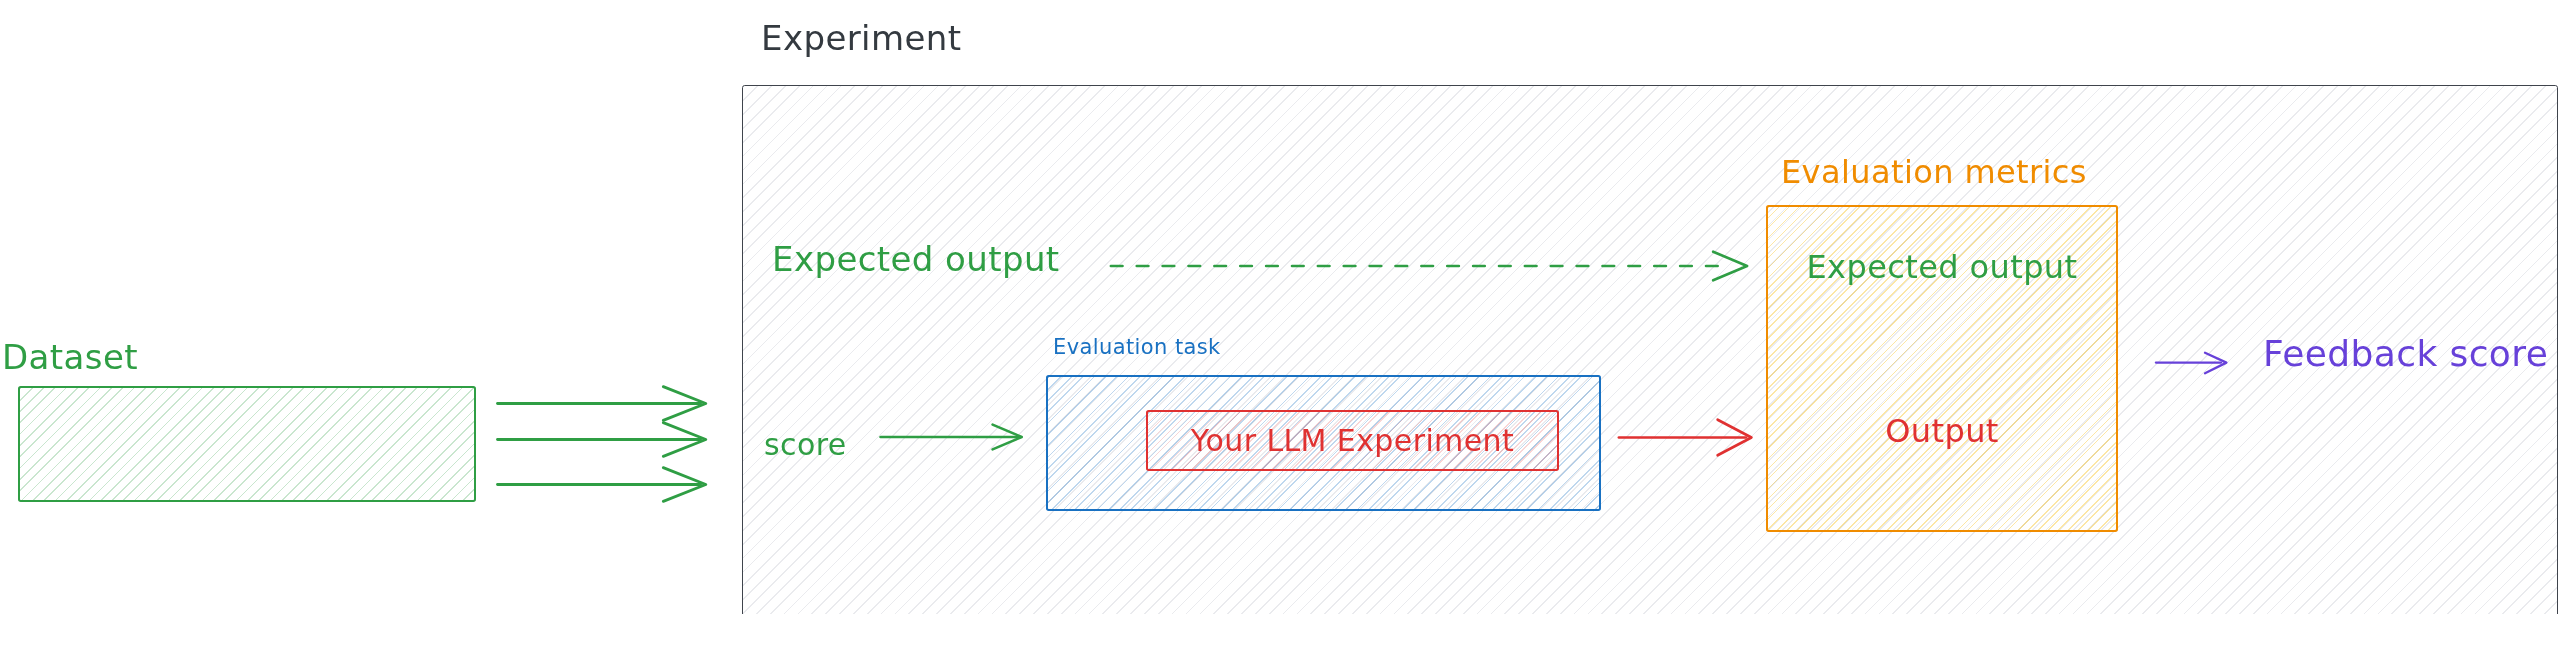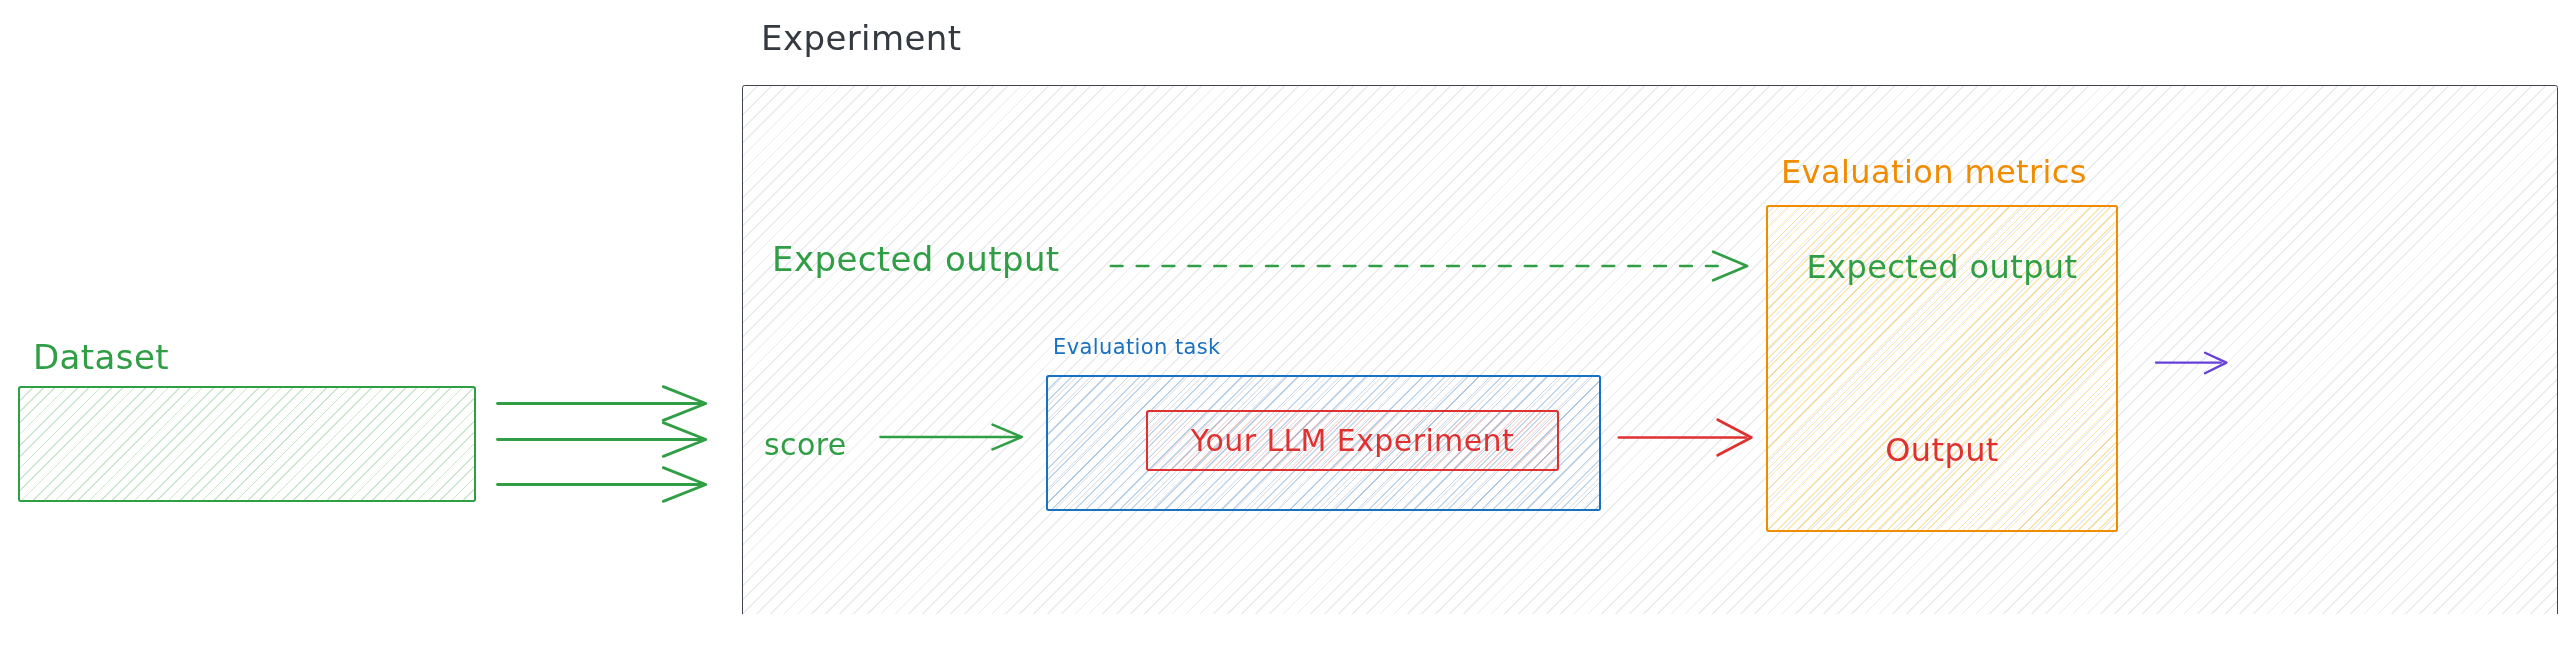"Dataset" .dataset-label { left: 33px -> 2px }
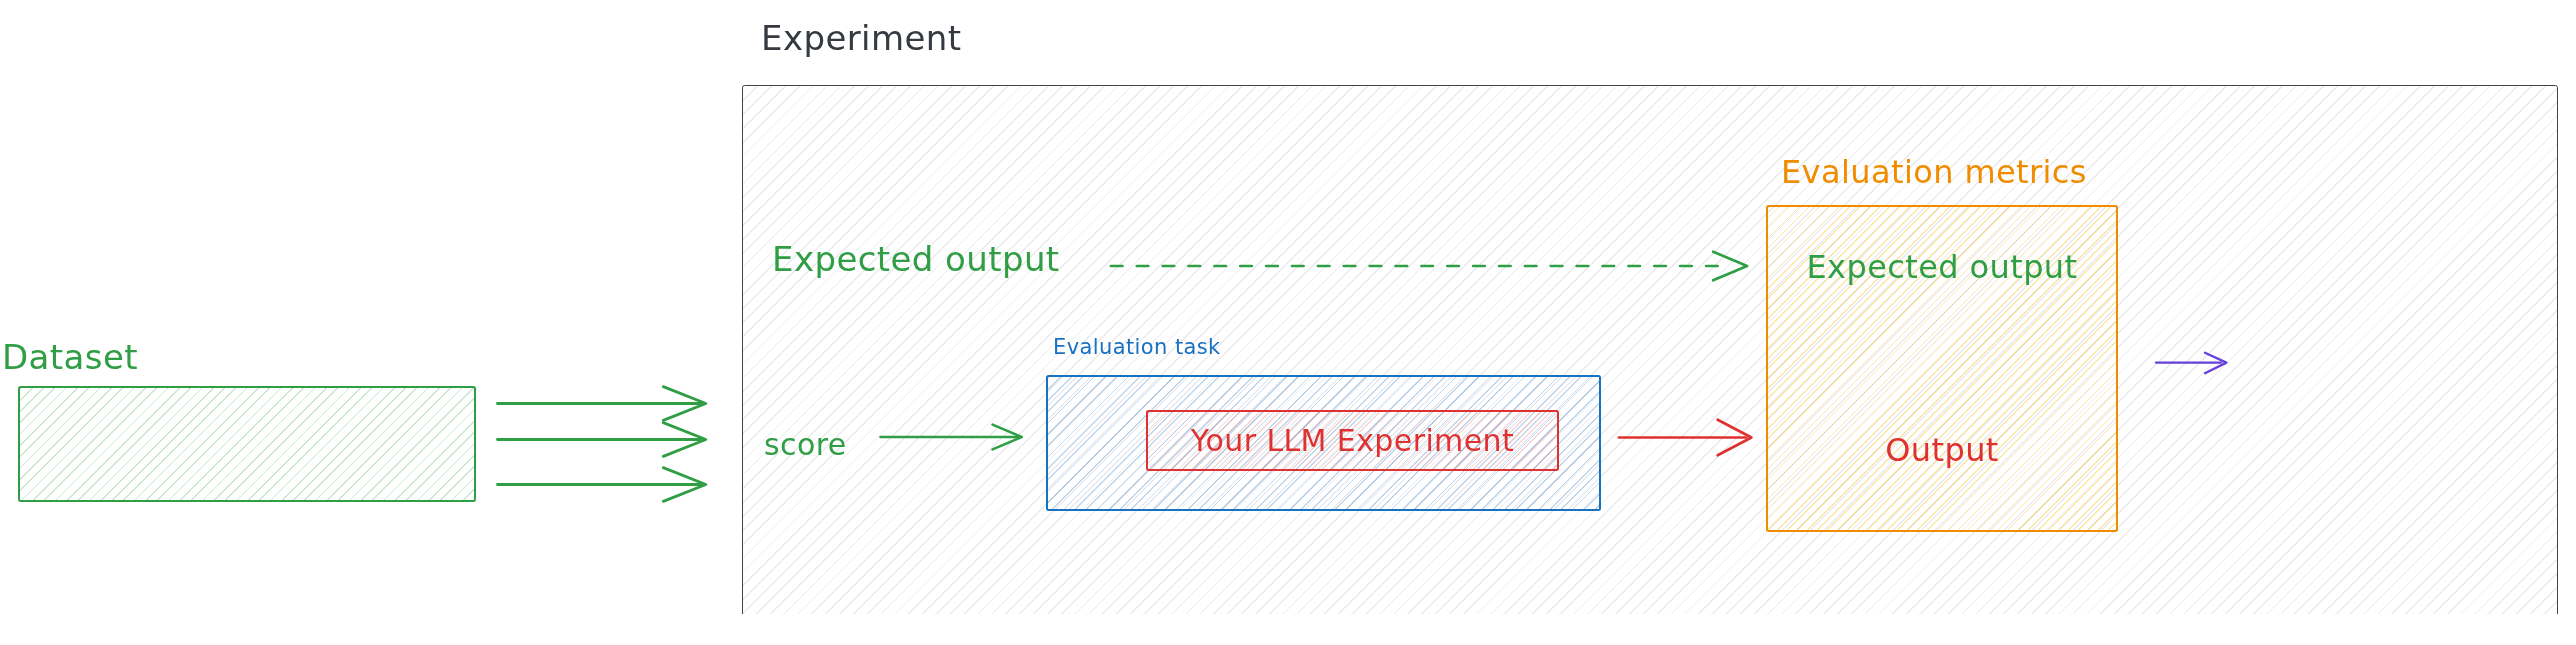"Feedback score" div.lbl { html: none -> <div>Feedback score</div> }
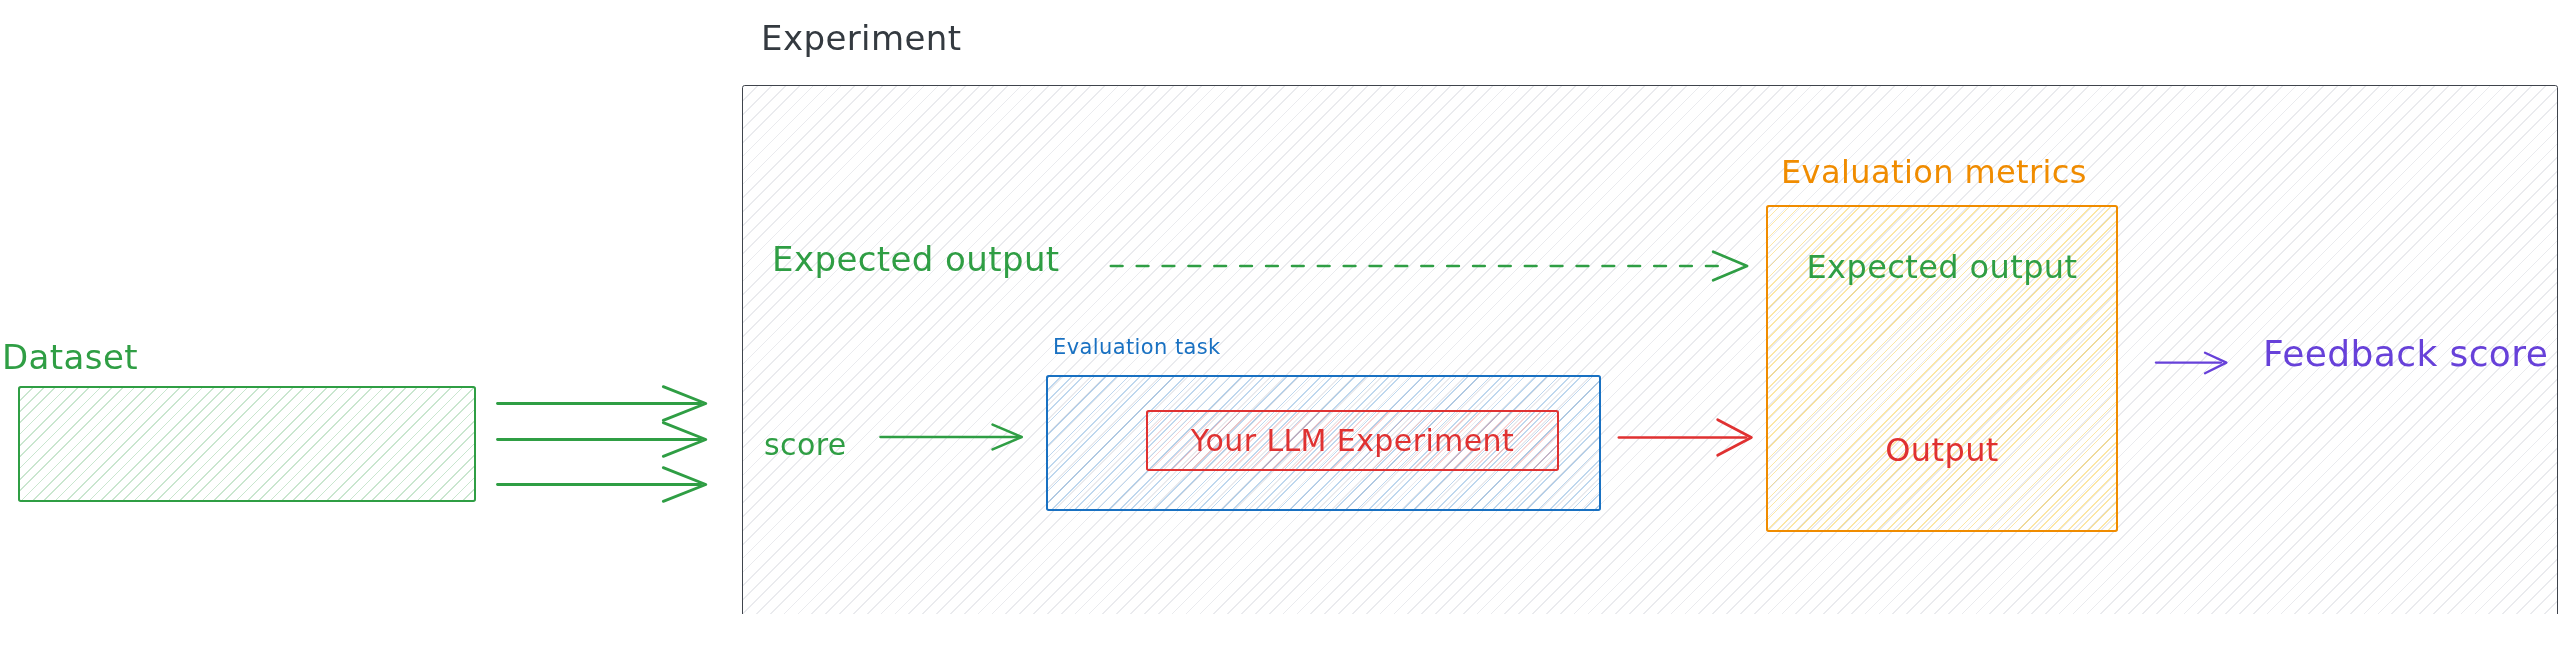"Output" .metrics-output { top: 224px -> 205px }
